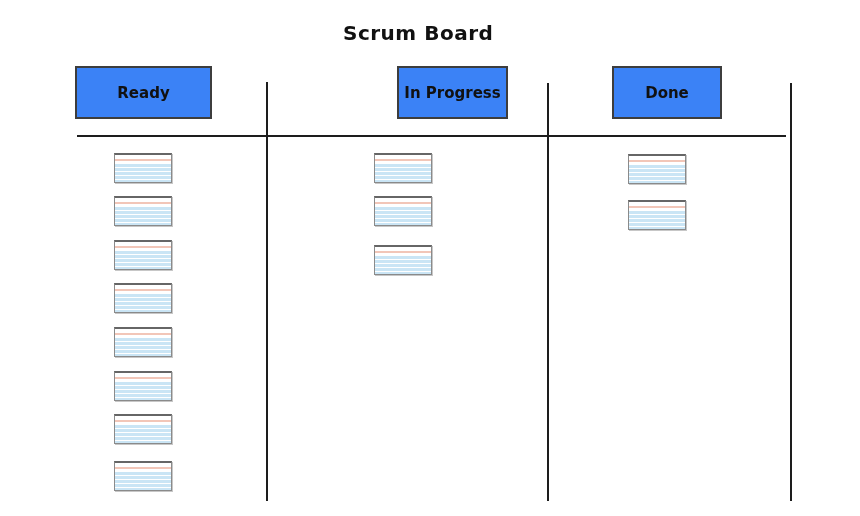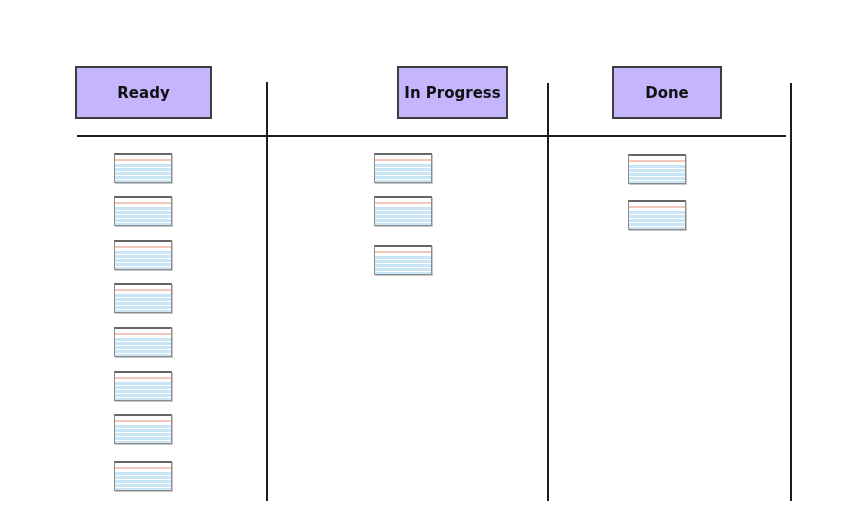"Scrum Board" h1.title { html: none -> <h1>Scrum Board</h1> }
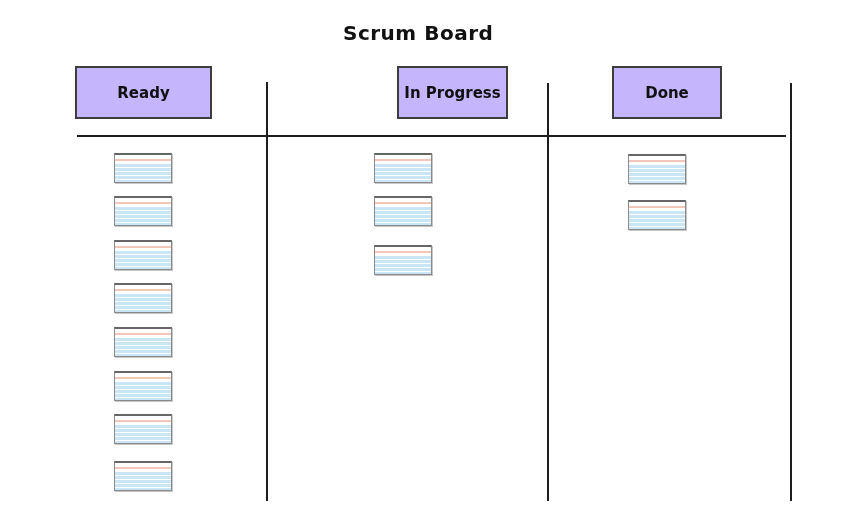"Ready" .header-box { background: #c4b5fd -> #3b82f6 }
